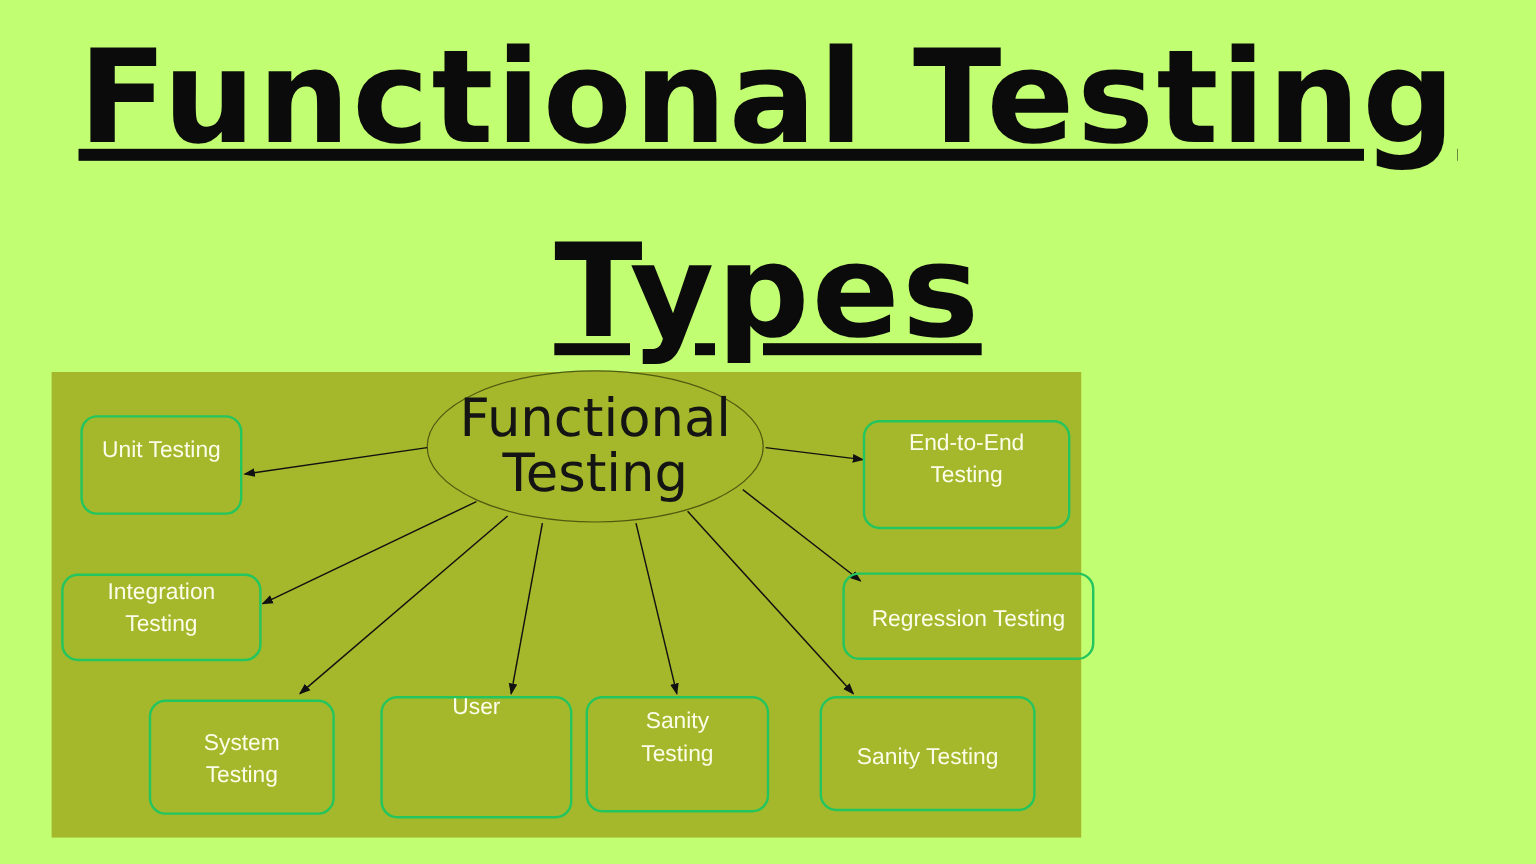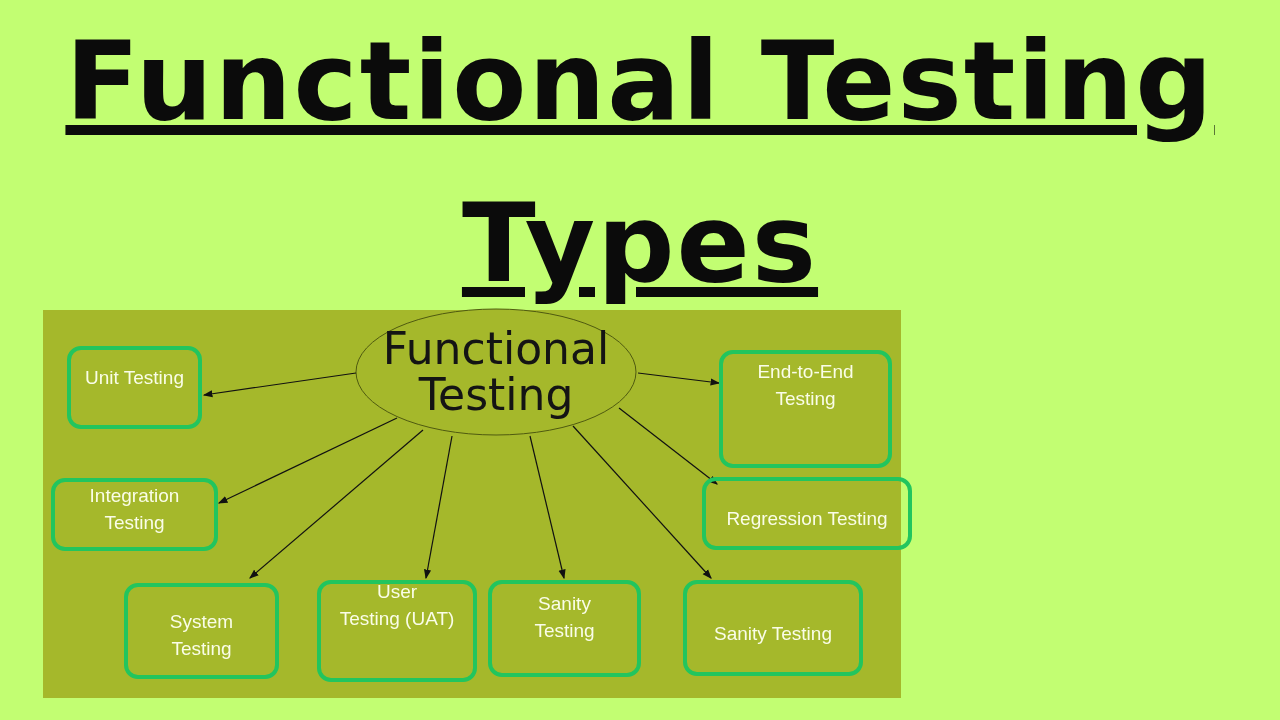"Unit Testing" .box { border: 4px solid #22c55e -> 2px solid #22c55e }
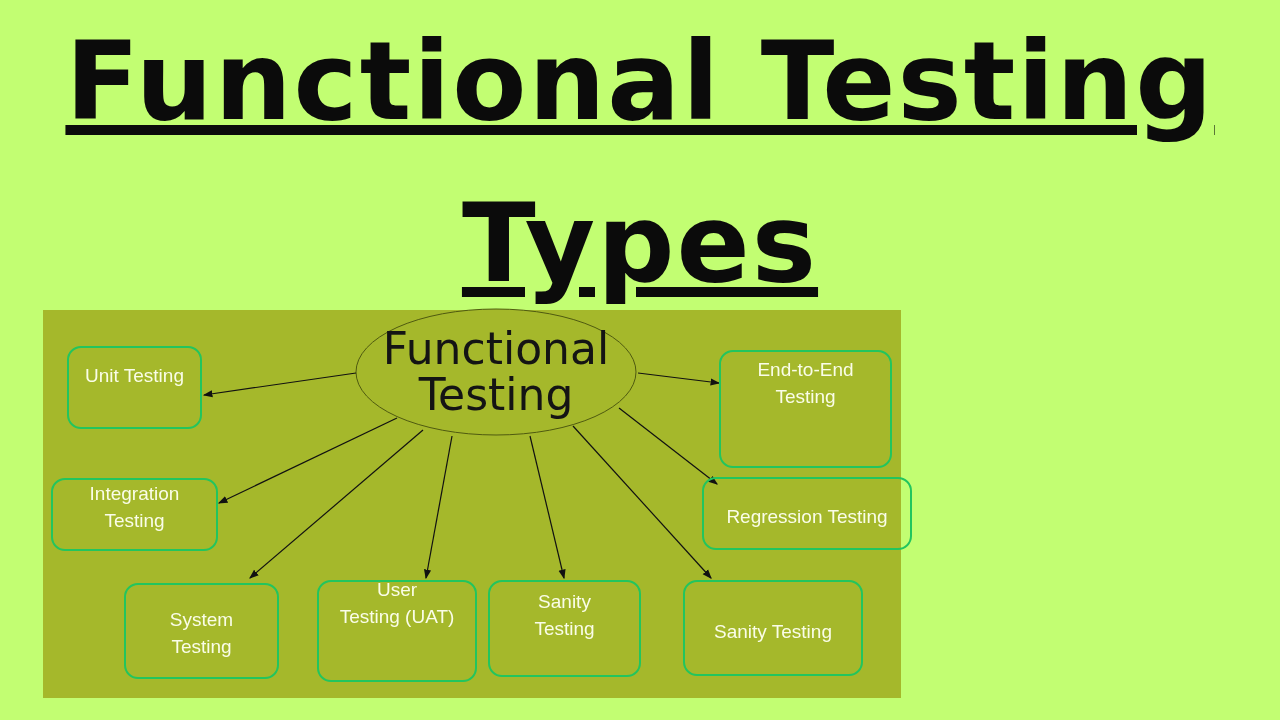"End-to-End" div.box { height: 118px -> 91px }
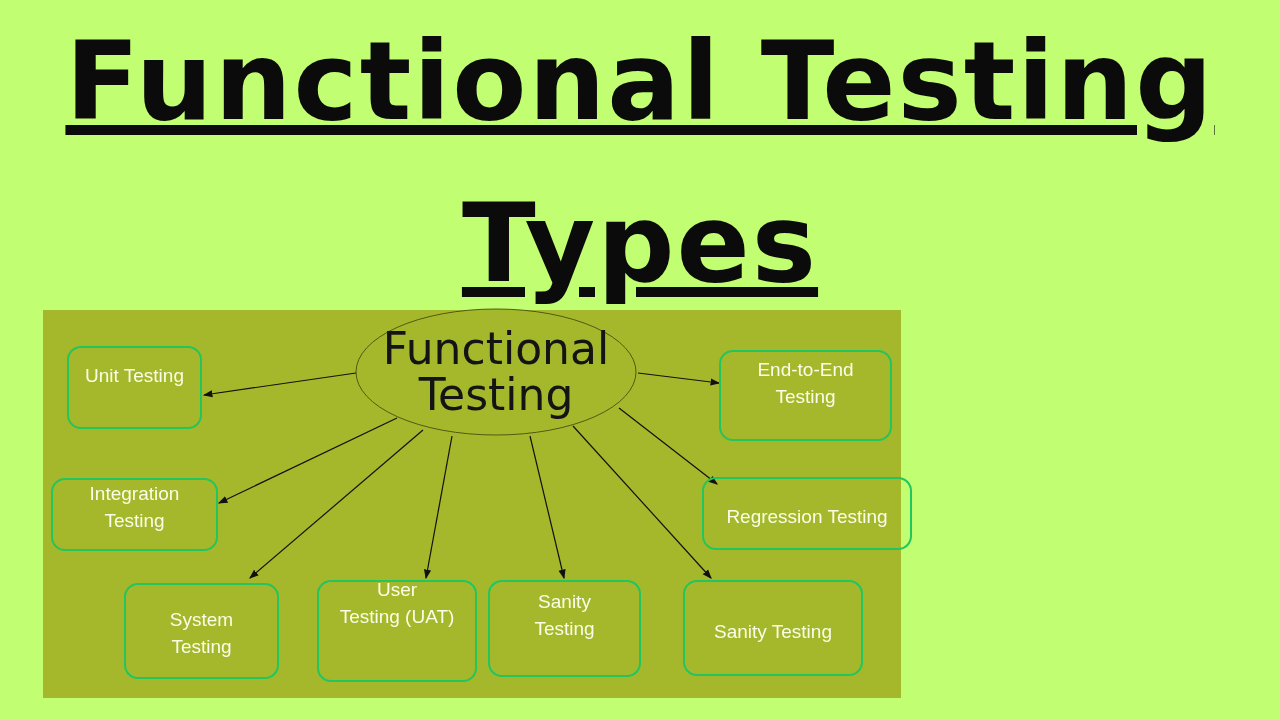"Testing (UAT)" div { html: <div>Testing (UAT)</div> -> none }
